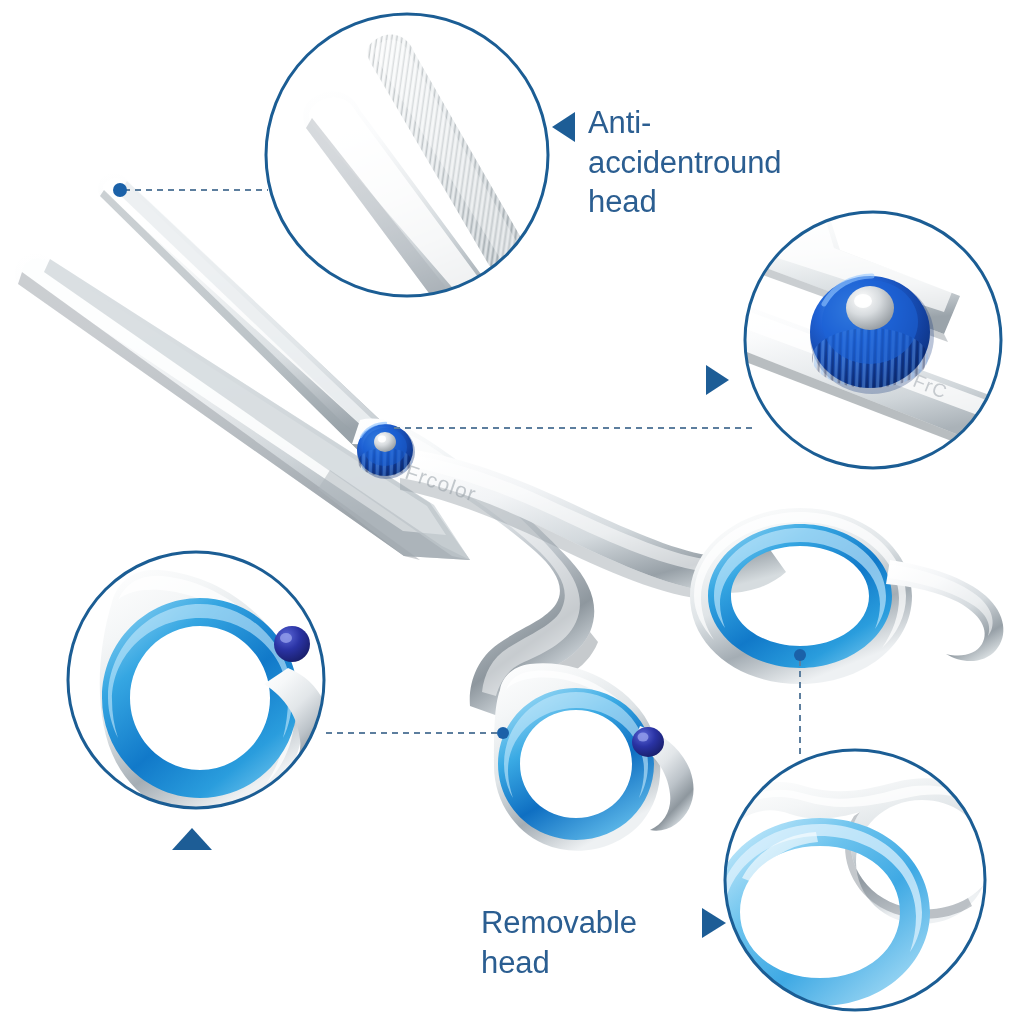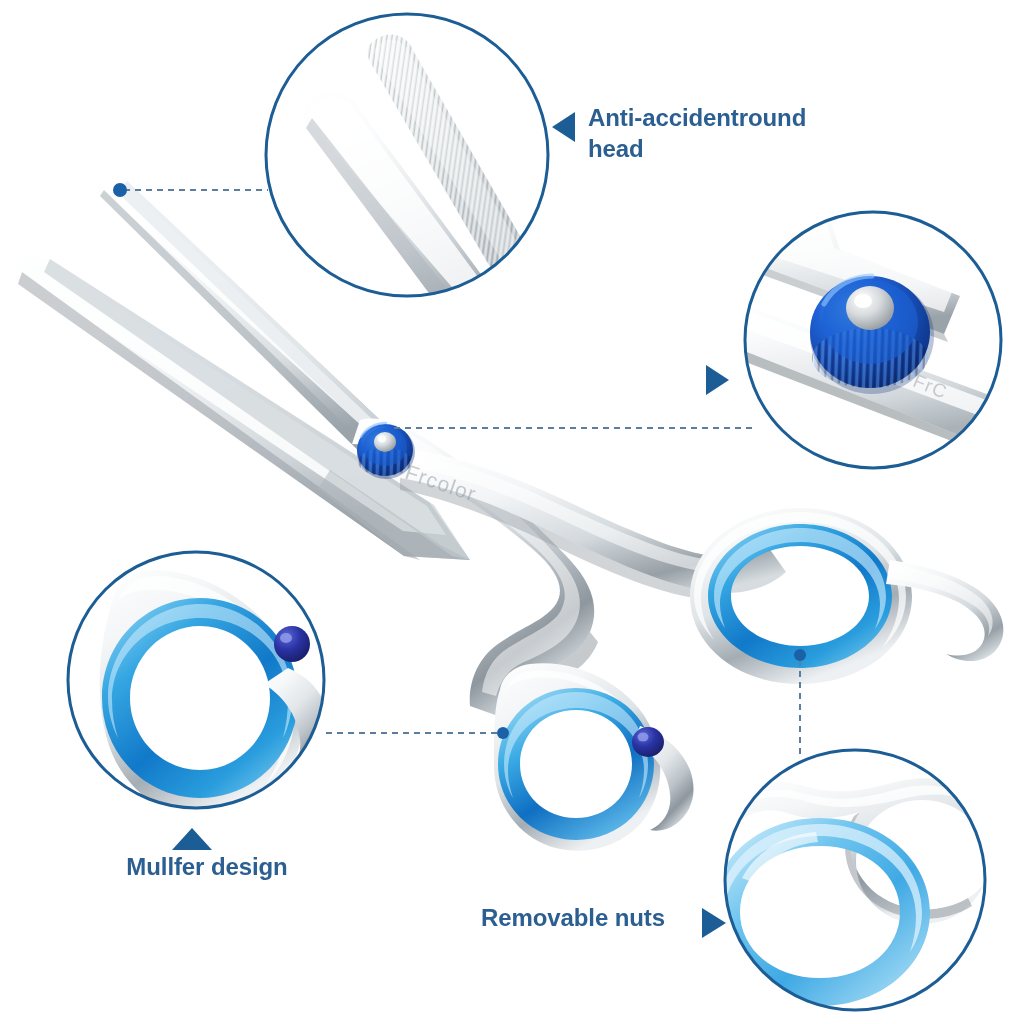"Anti-accidentround" .callout { font-size: 24px -> 31px; font-weight: 700 -> 400 }
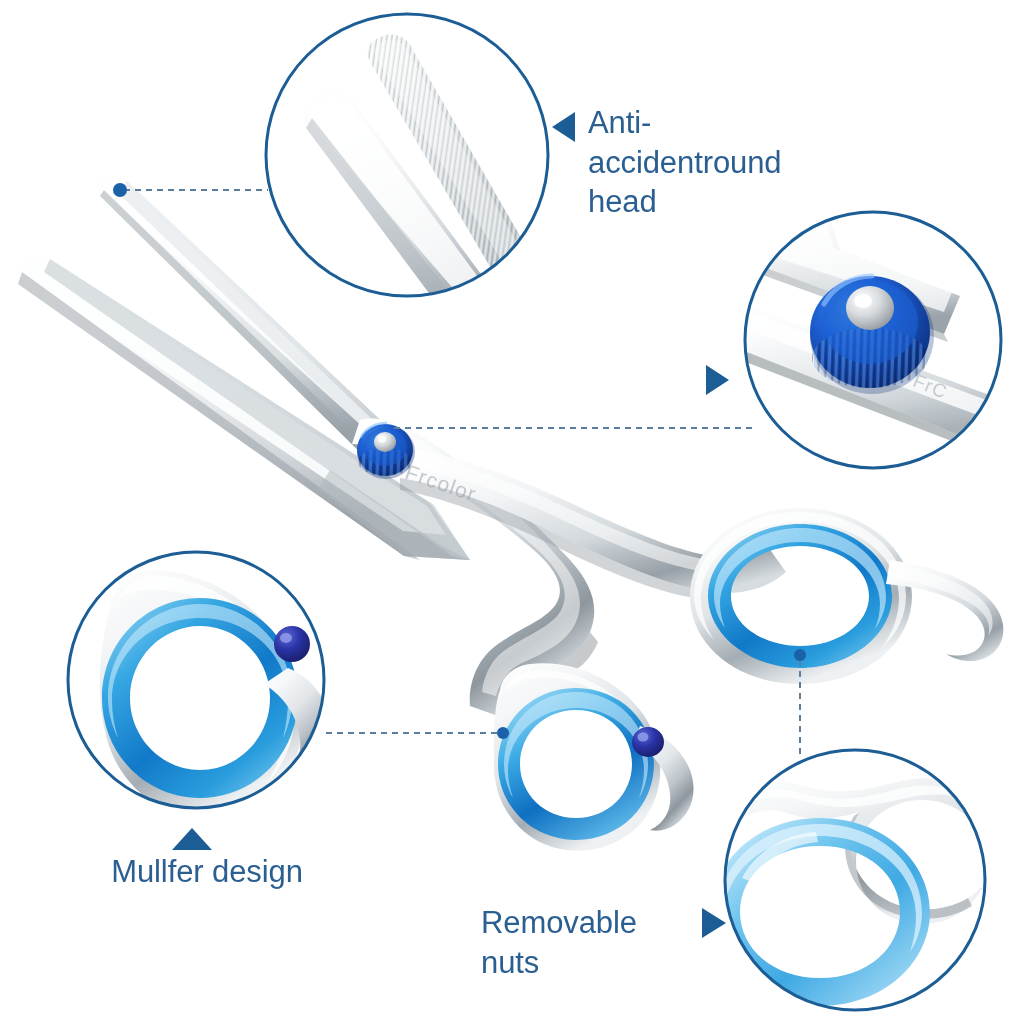"Mullfer design" div.callout { html: <div>Mullfer design</div> -> none }
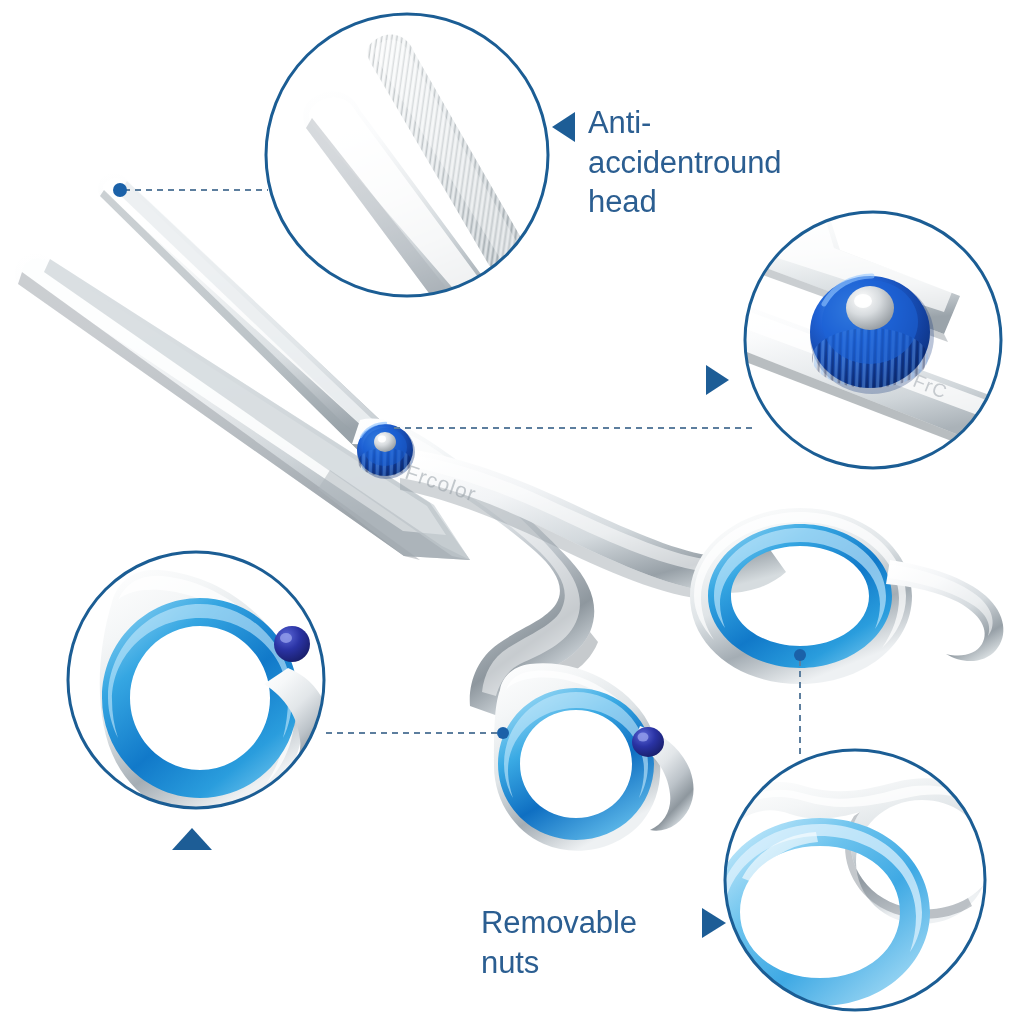"Removable nuts" div.callout { text: nuts -> head }
